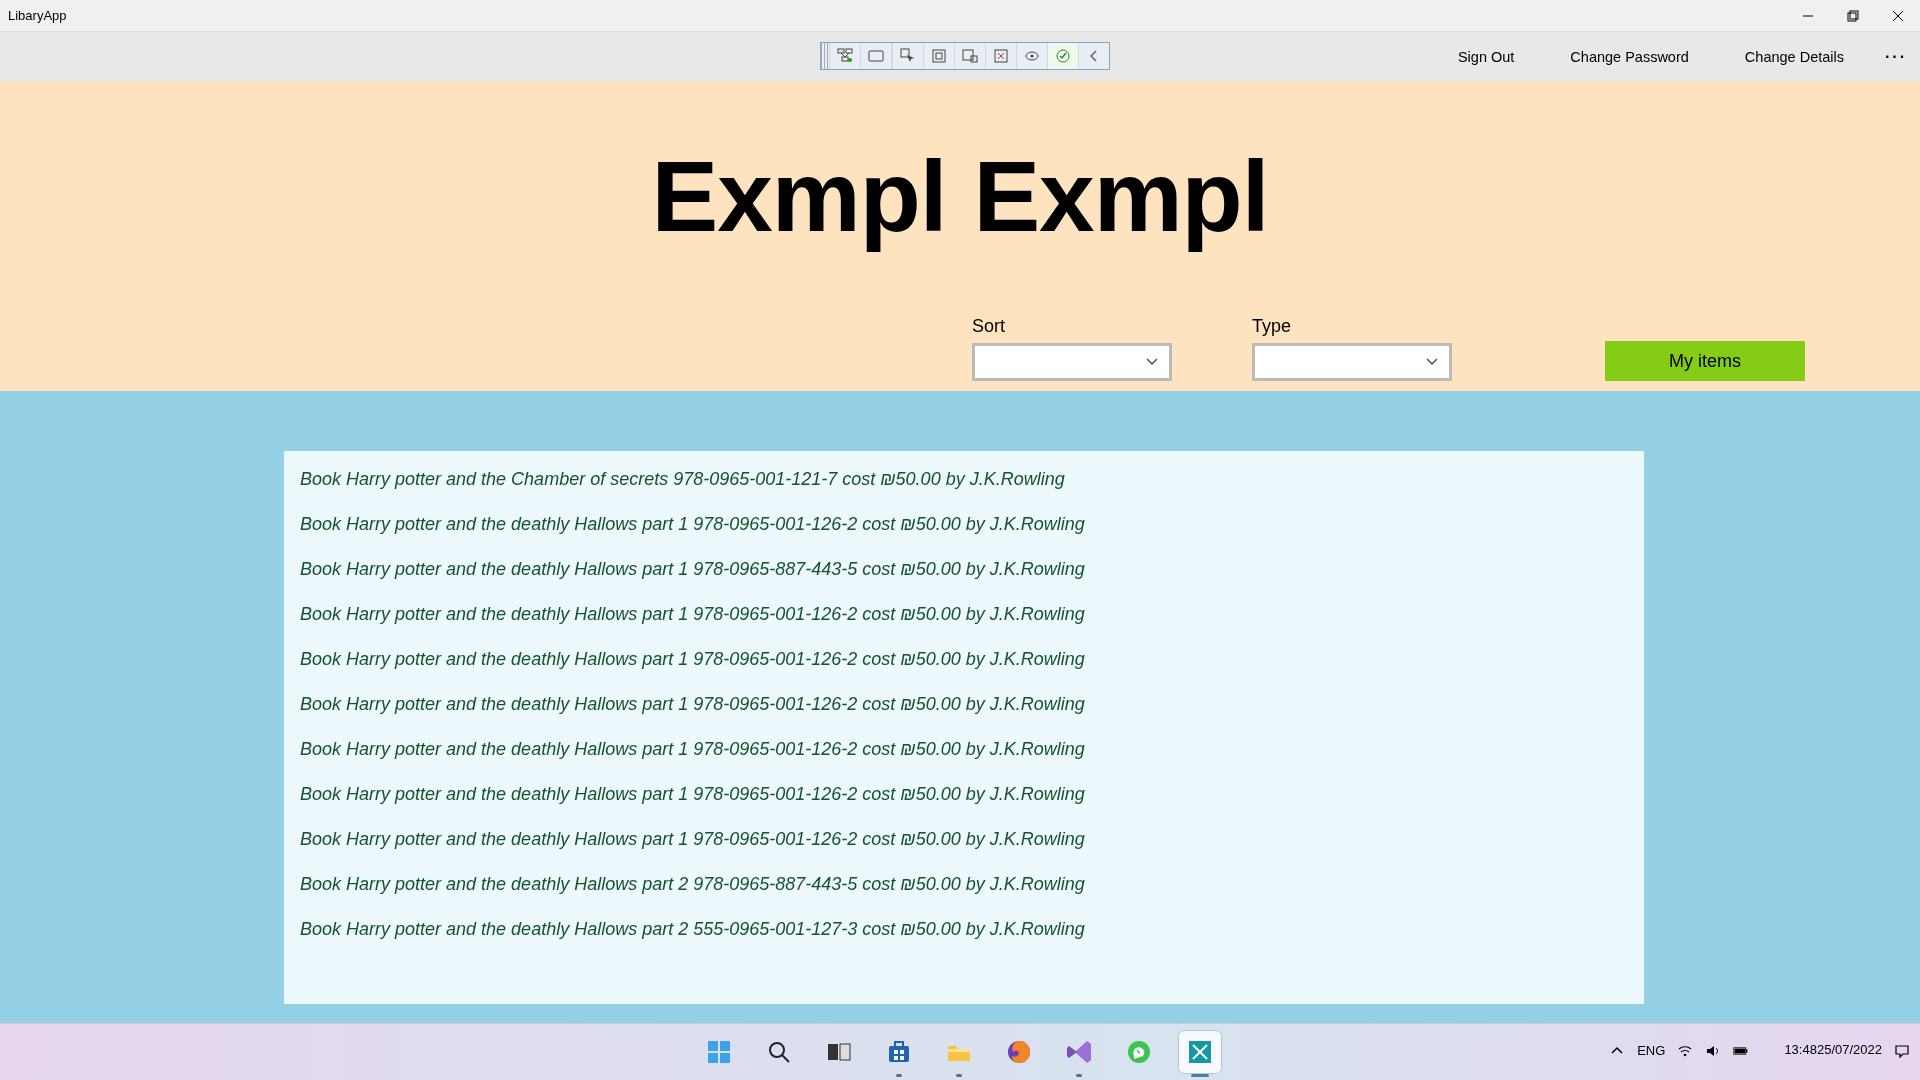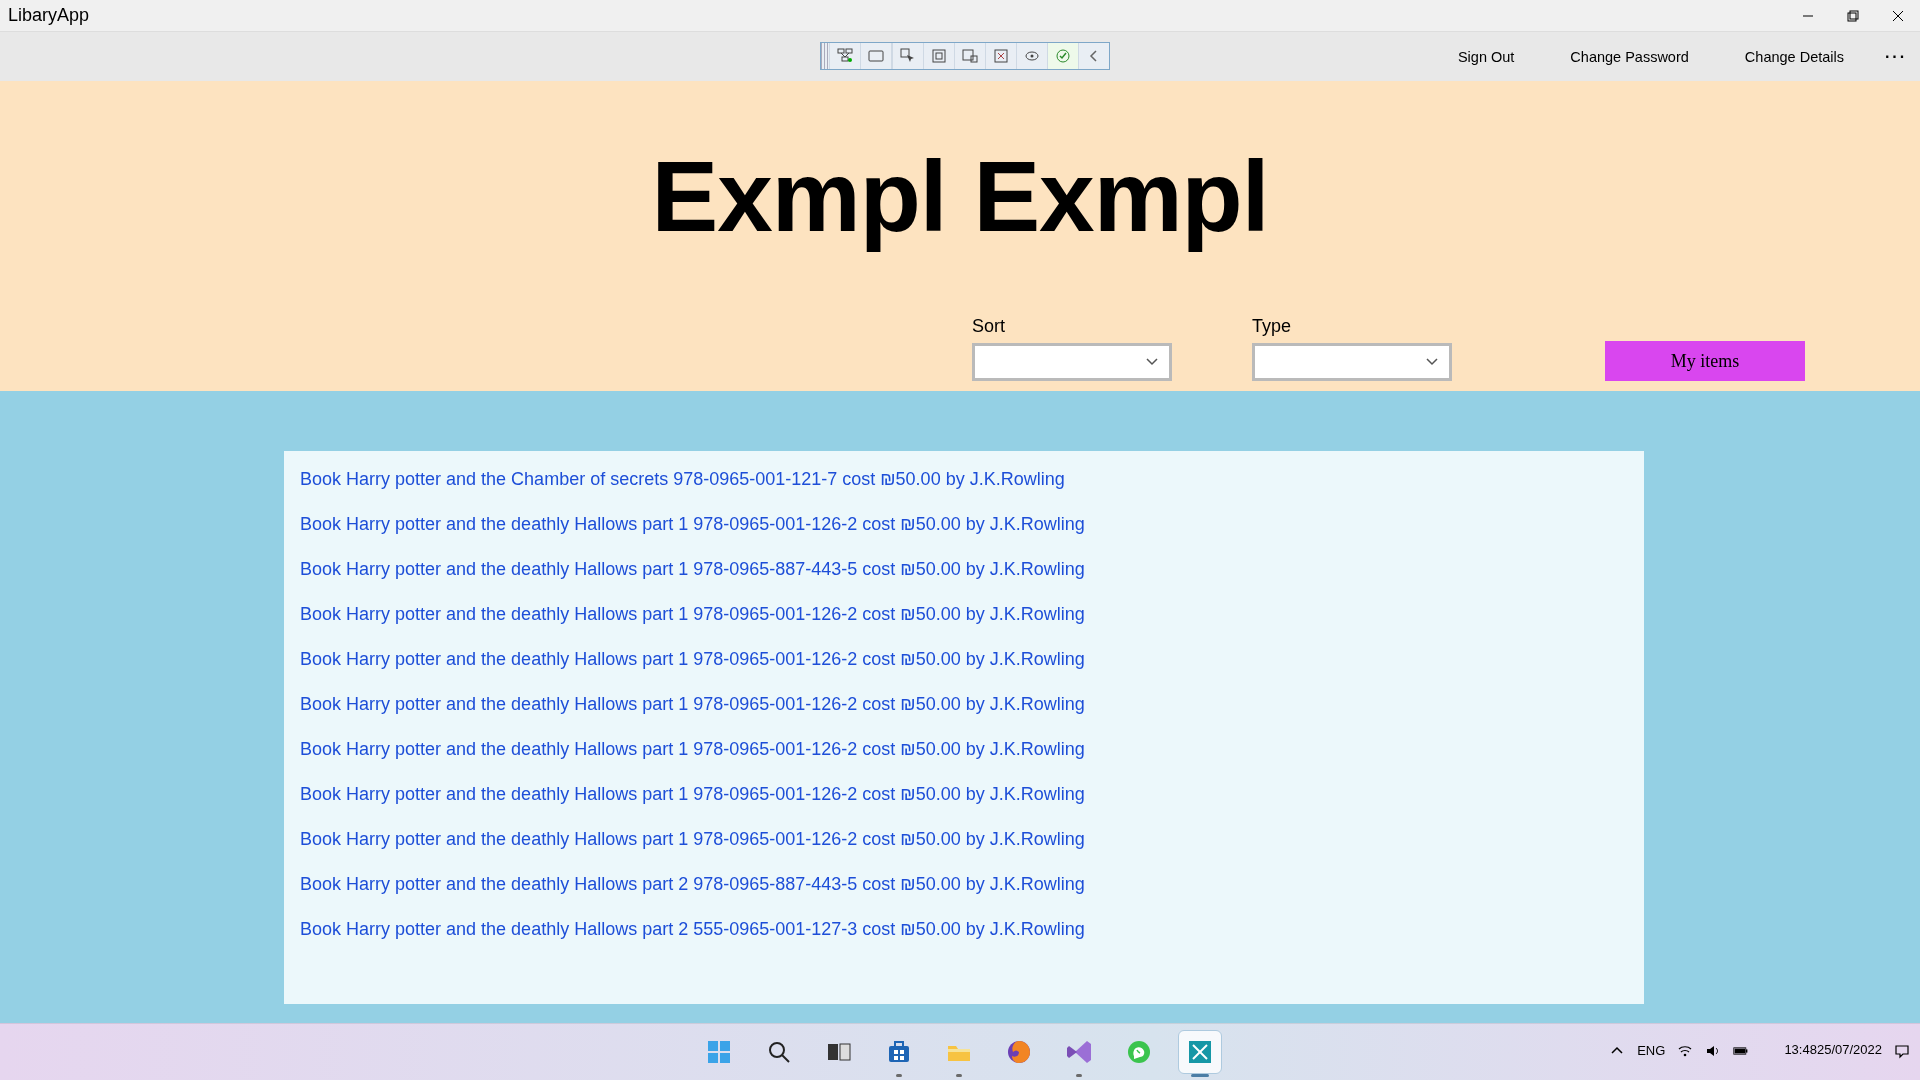"LibaryApp" .title-bar { font-size: 18px -> 13px }
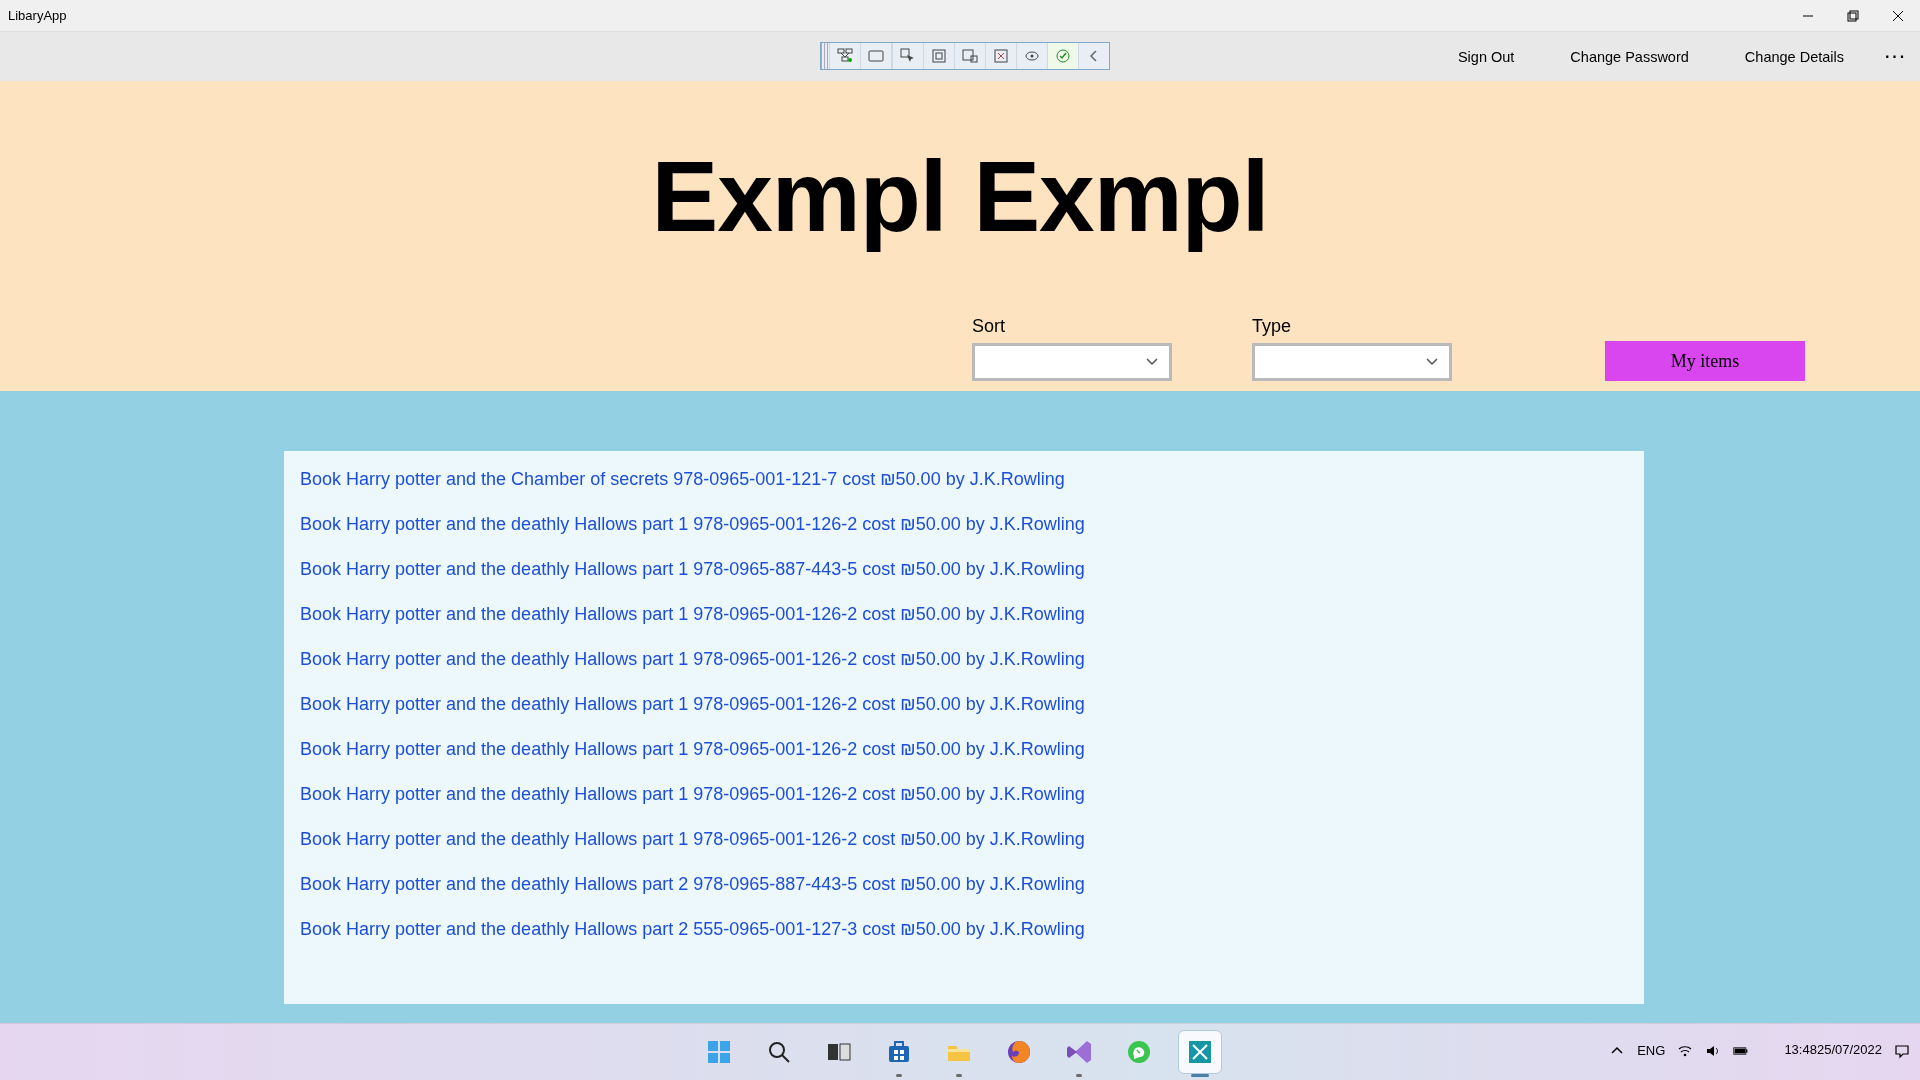"My items" .my-items-btn { background: #d946ef -> #84cc16; font-family: Liberation Serif, serif -> none }
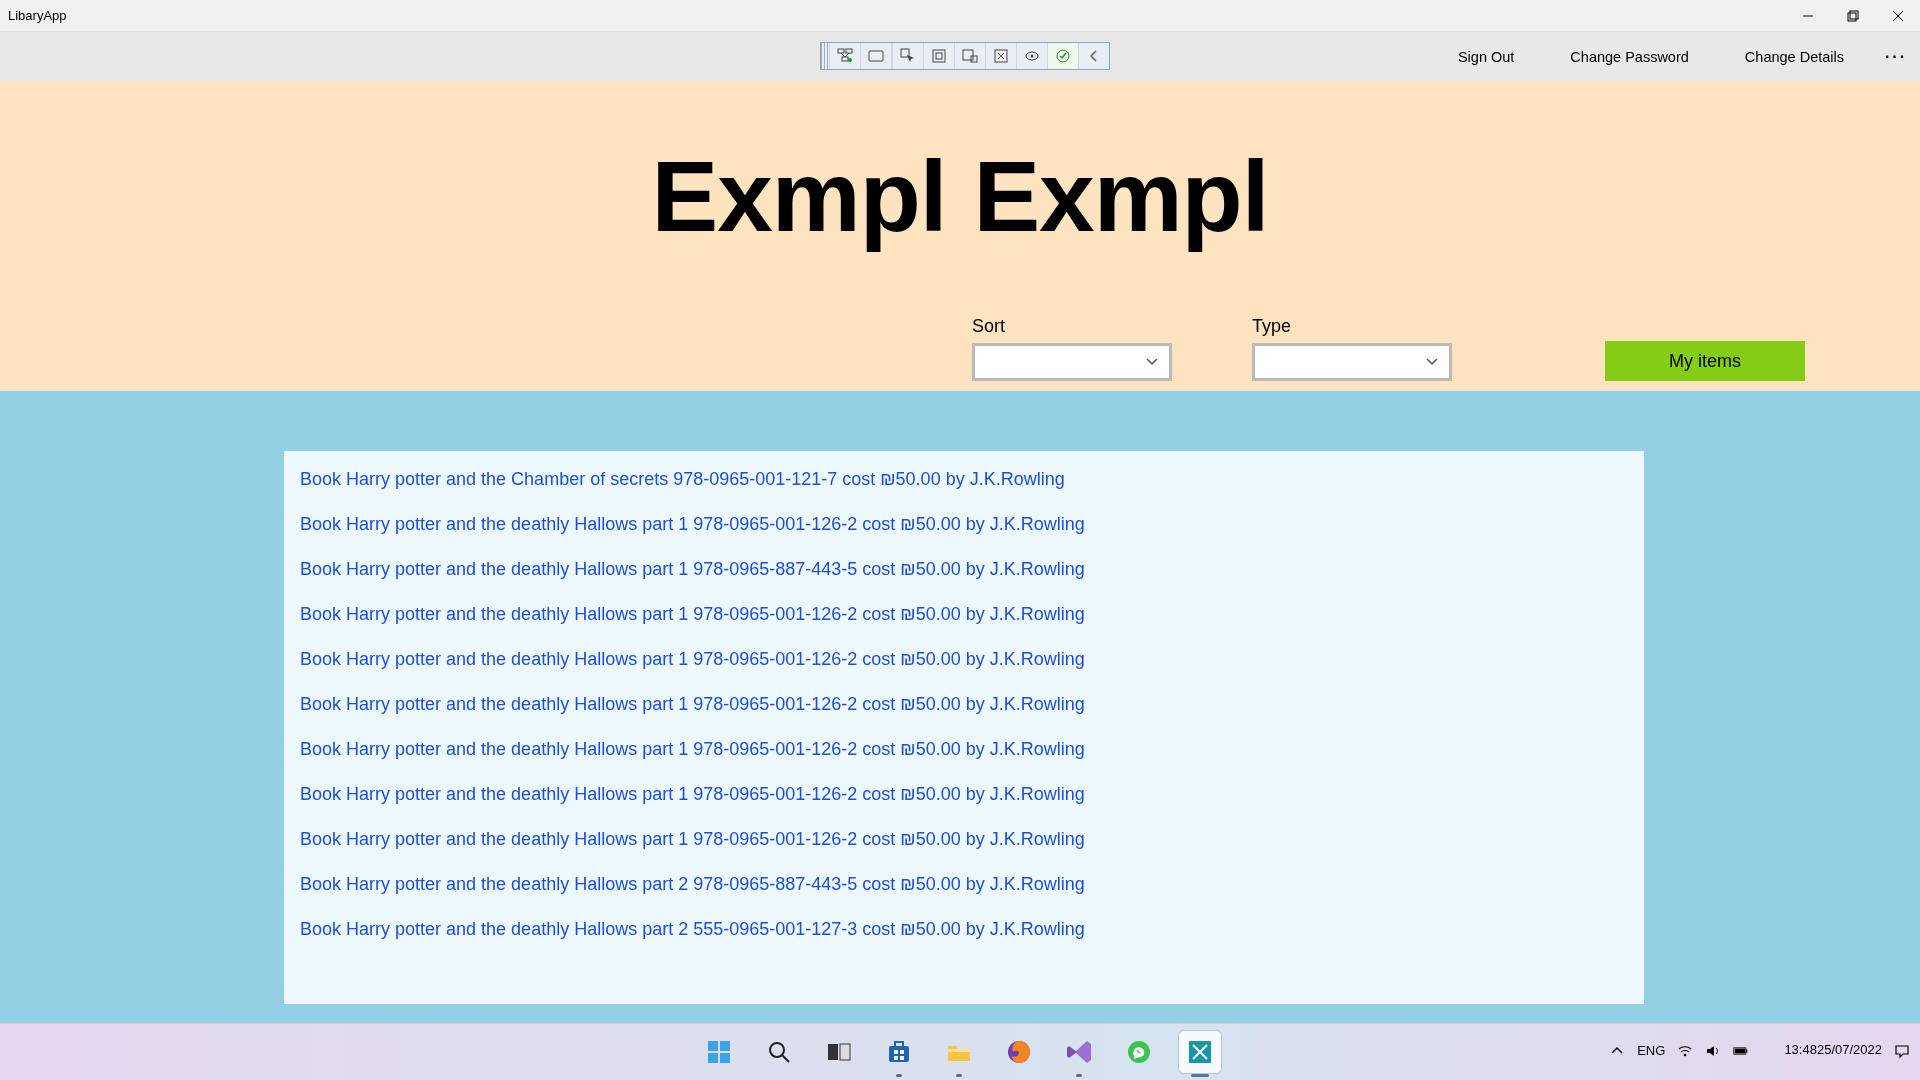"Book Harry potter and the" .list-item { color: #1d4ed8 -> #14532d; font-style: none -> italic }
